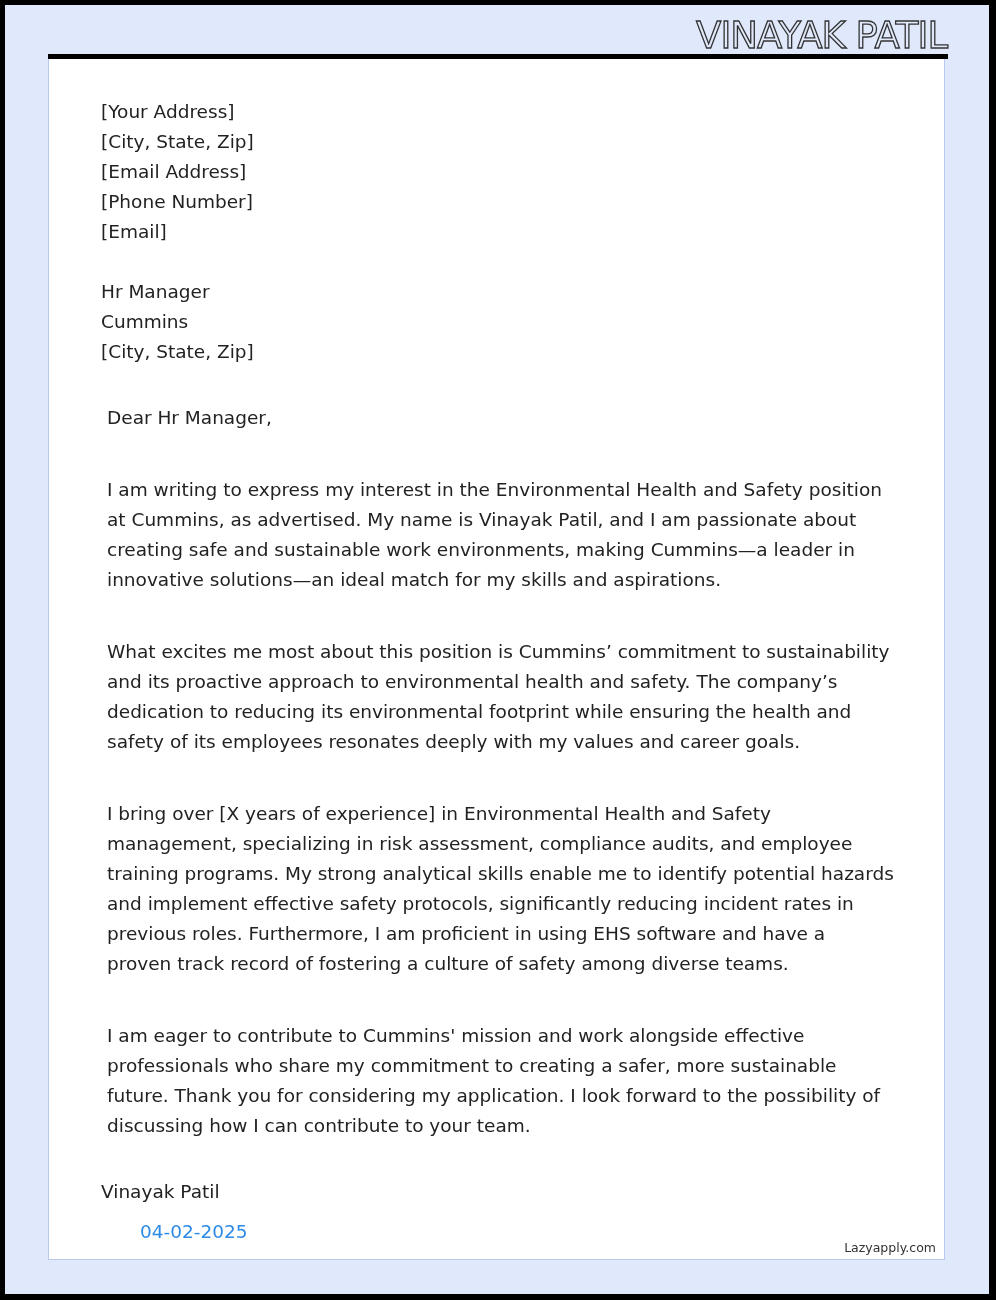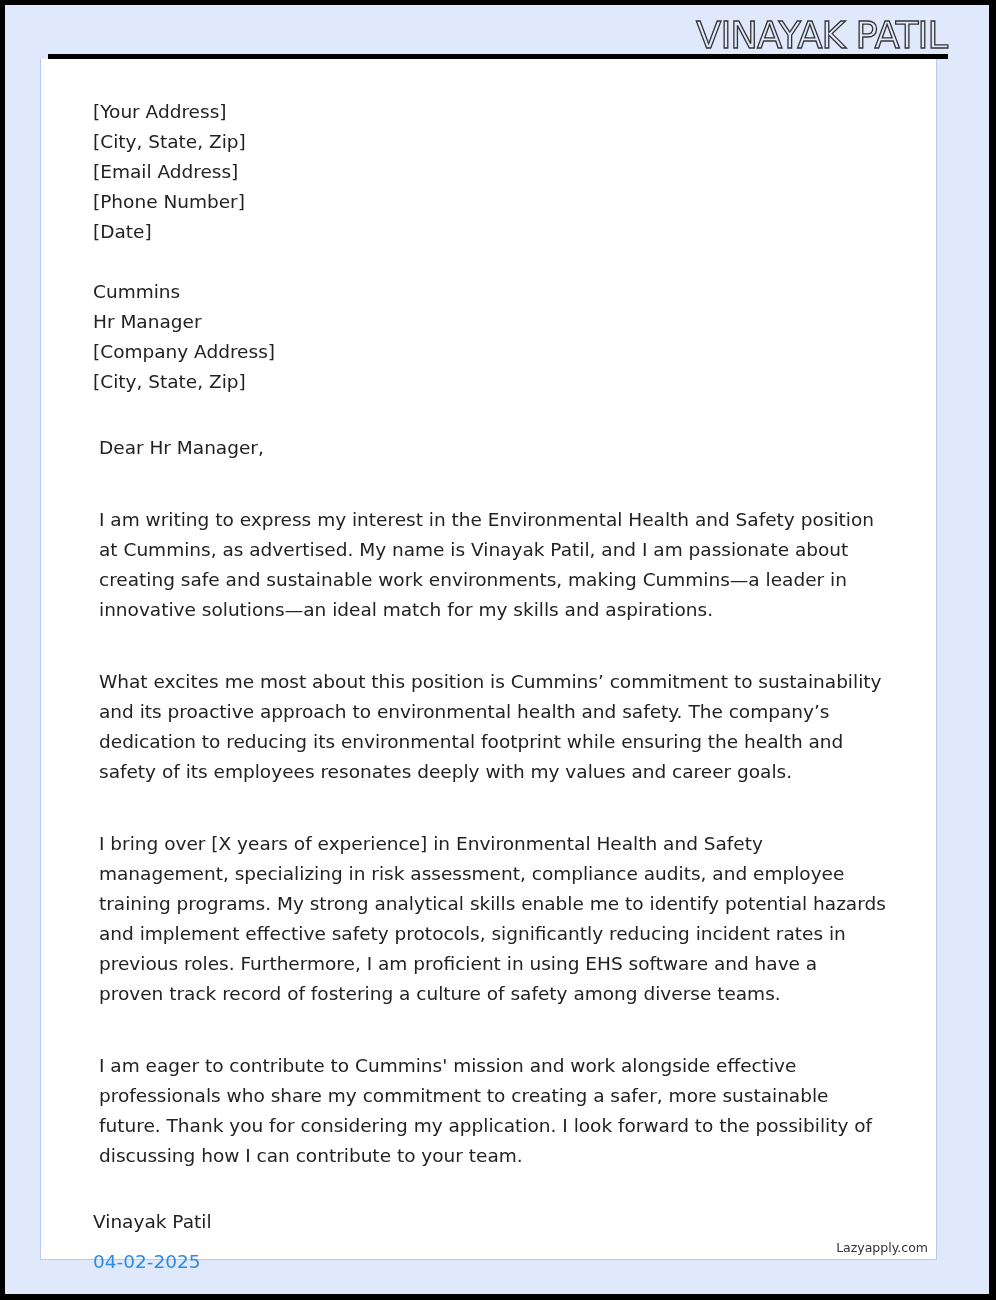"[Your Address]" .page { left: 40px -> 48px }
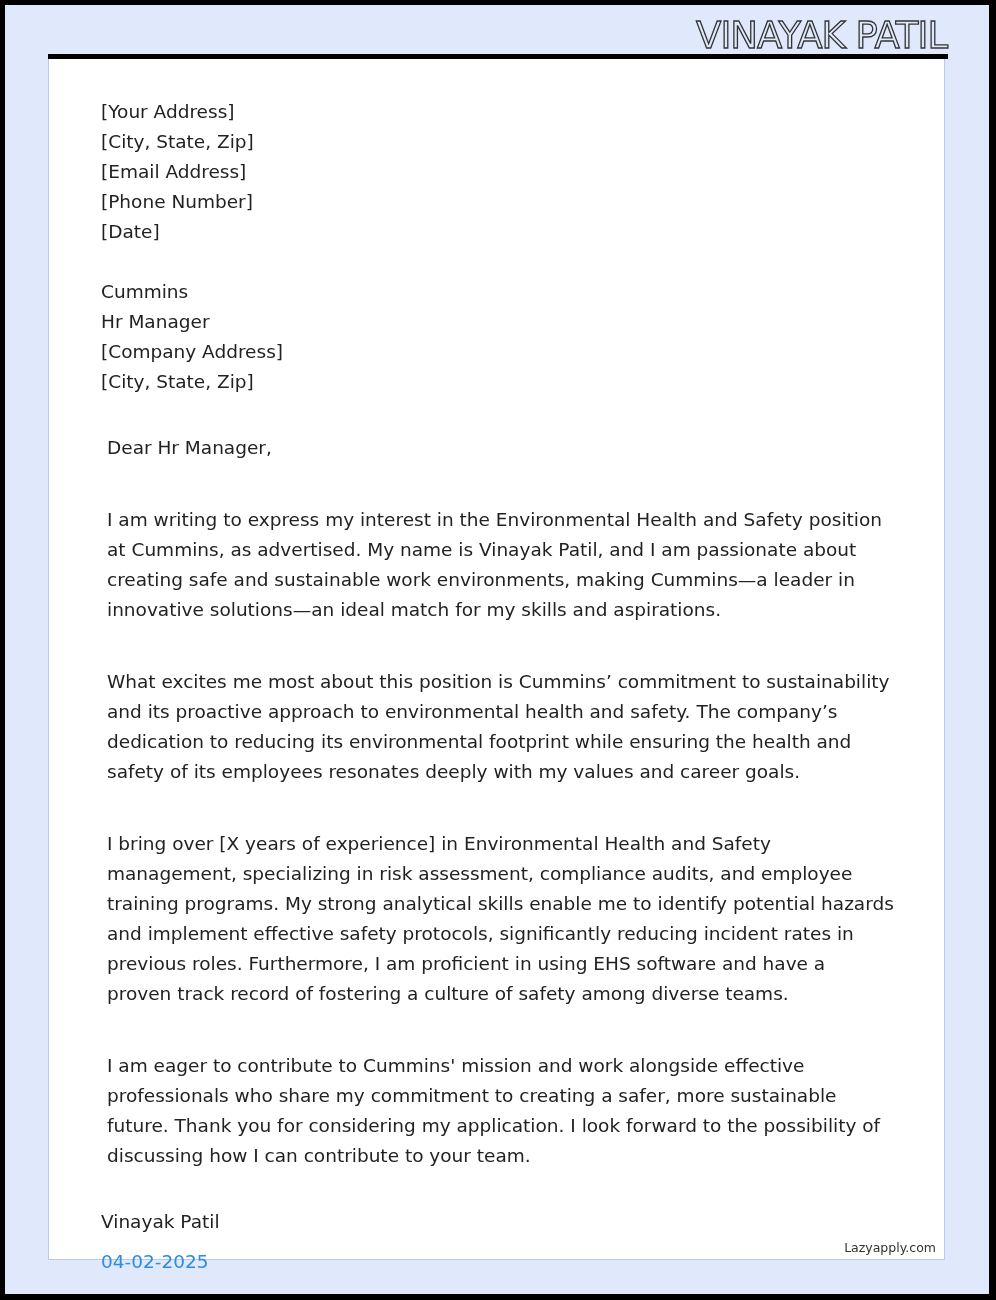"[Date]" span.line { text: Date -> Email }
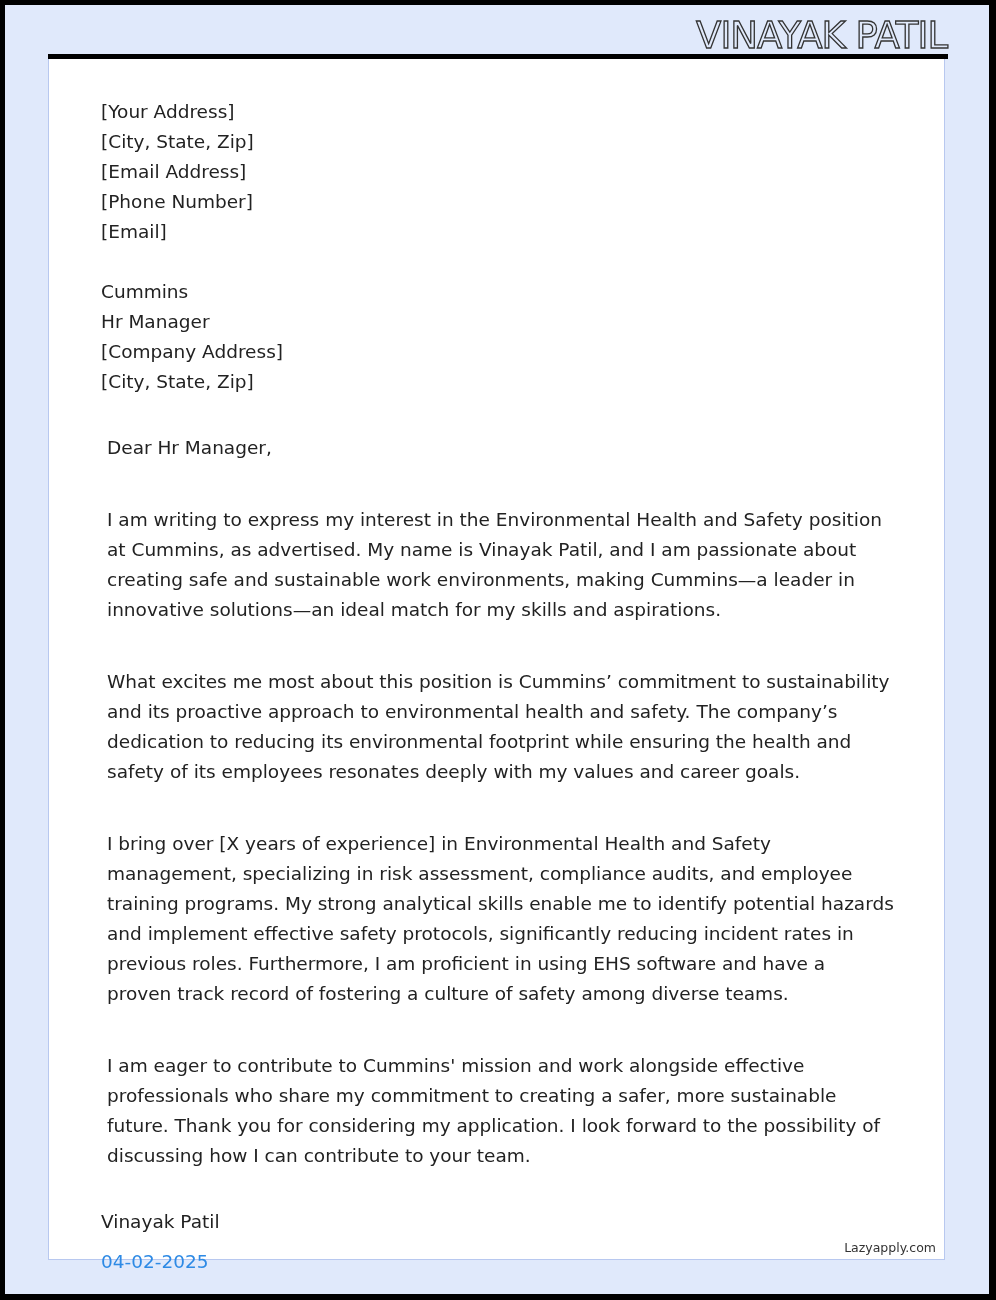"Cummins" span.line { order: before "Hr Manager" -> after "Hr Manager" }
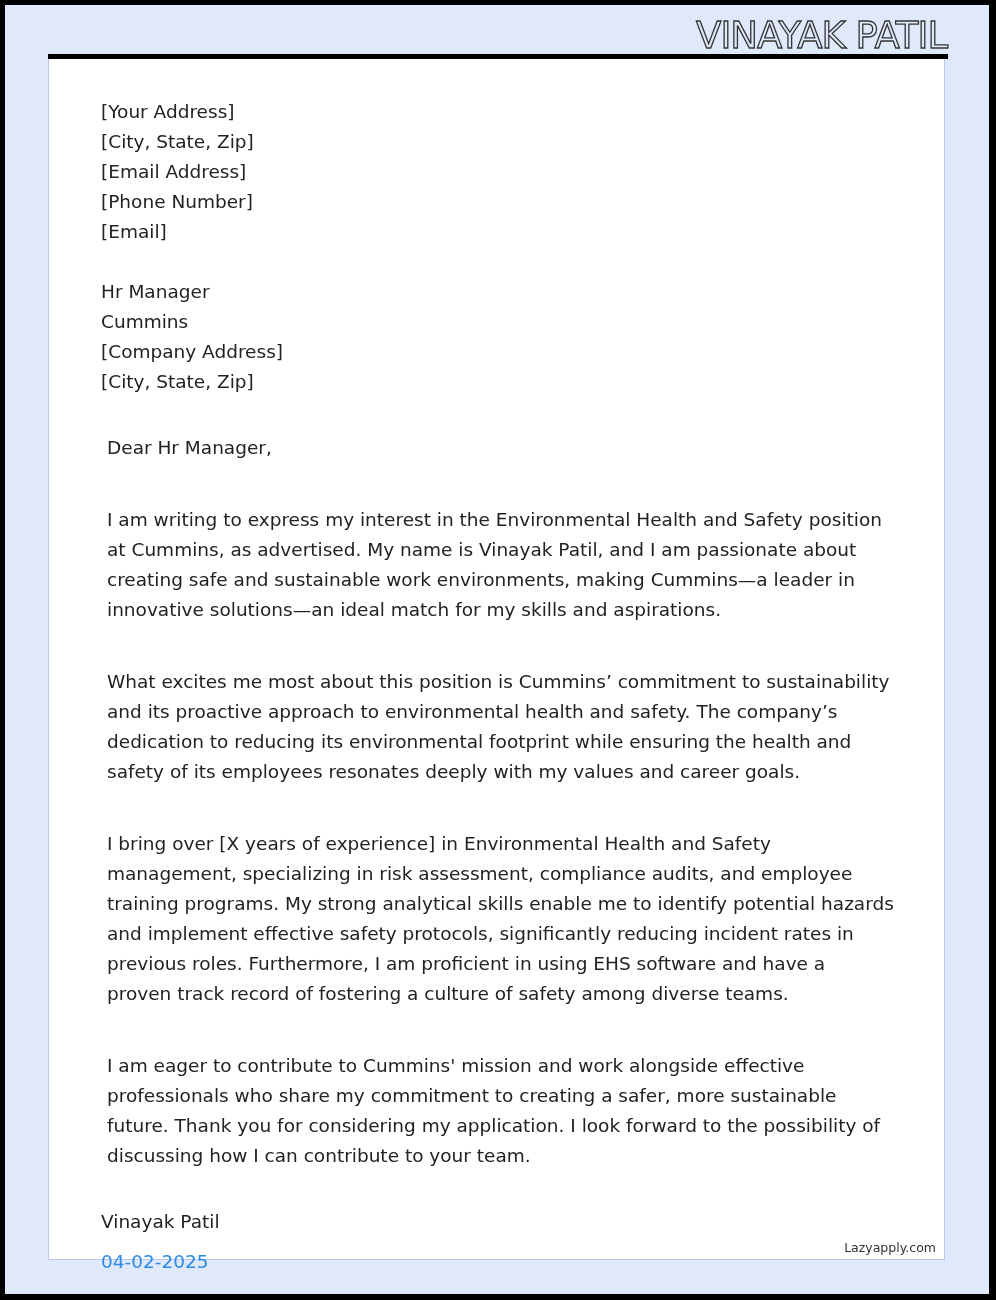"[Company Address]" span.line { html: <span>[Company Address]</span> -> none }
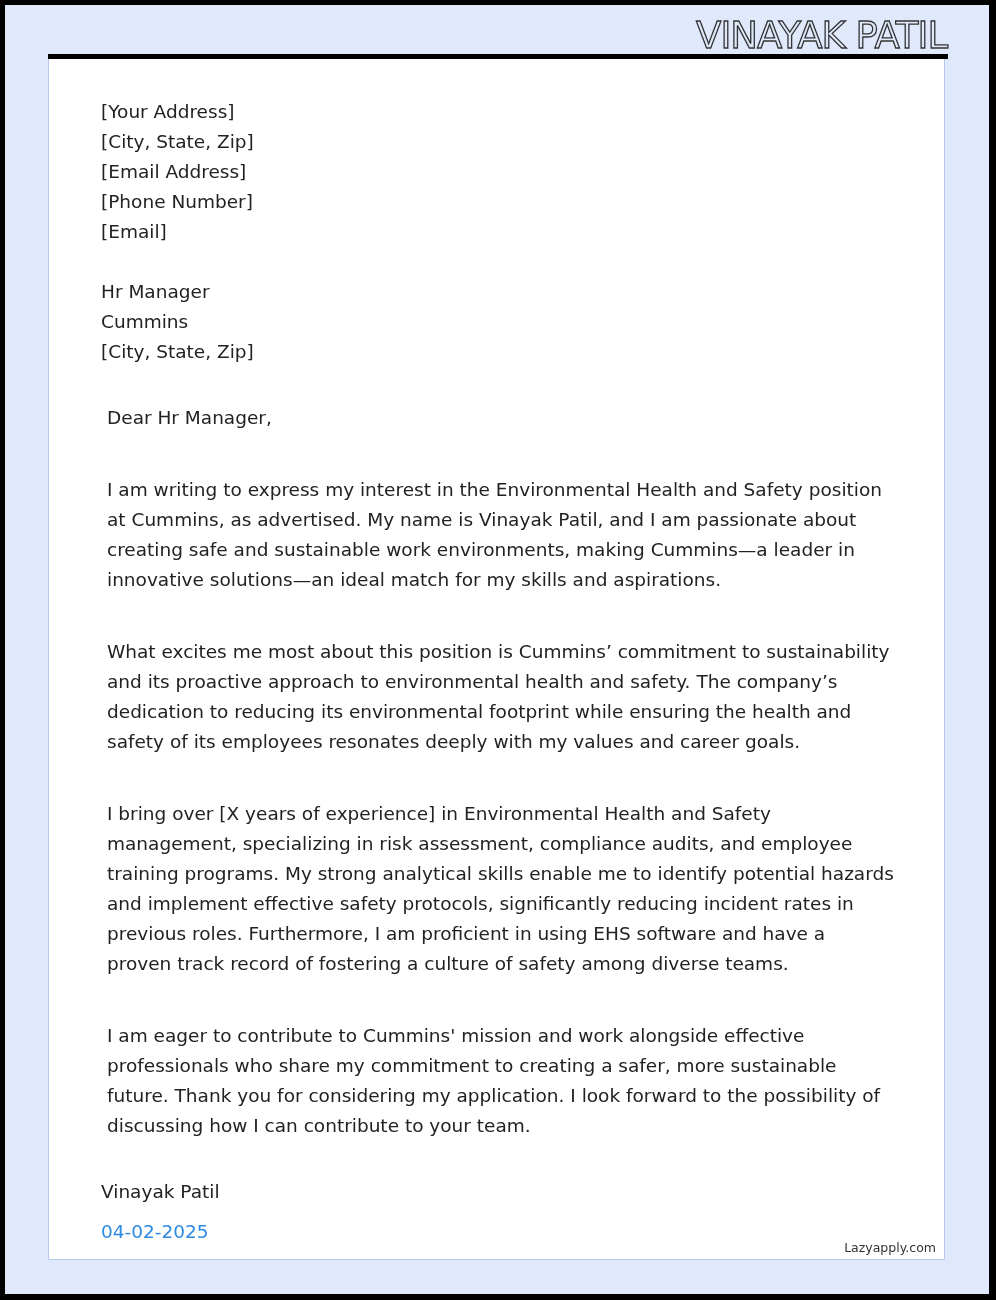"04-02-2025" .date-link { margin-left: none -> 39px }
